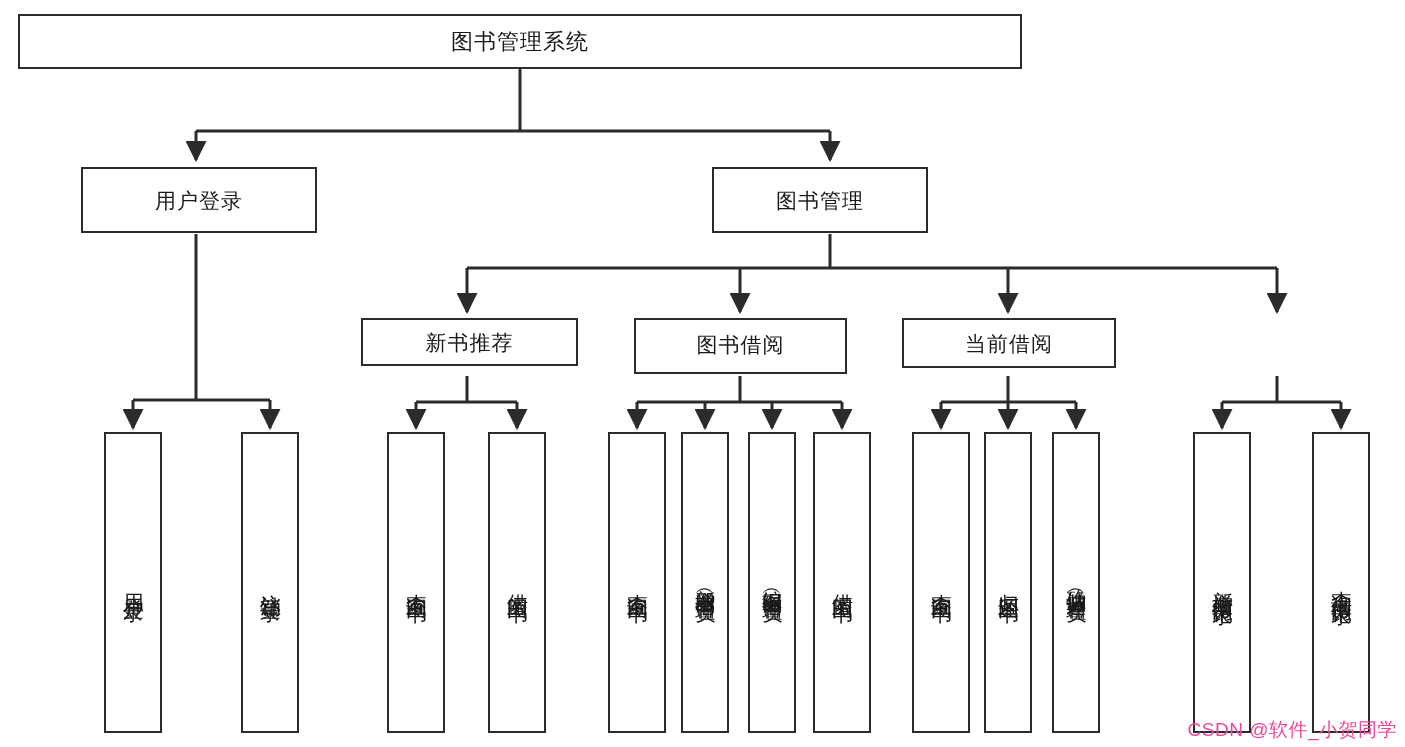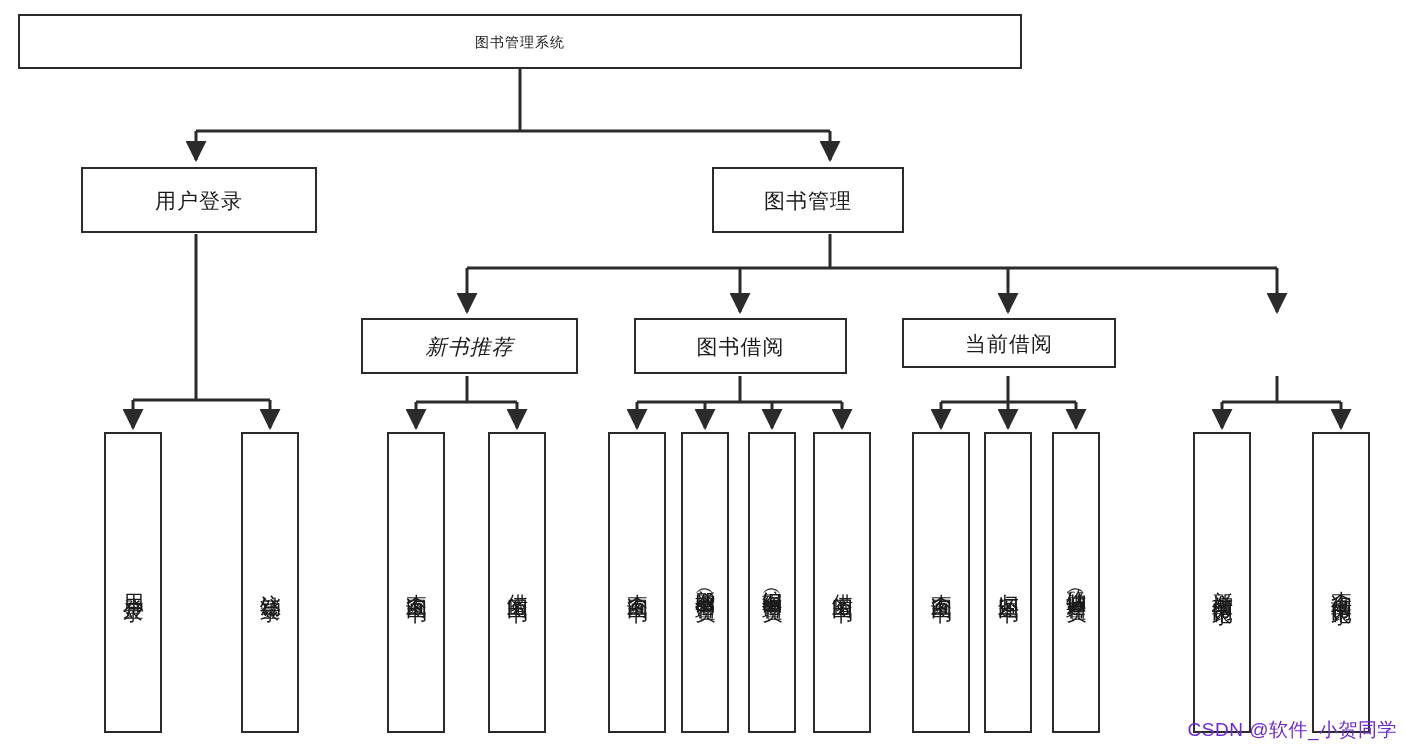"图书管理系统" .node.root .label { font-size: 14px -> 22px }
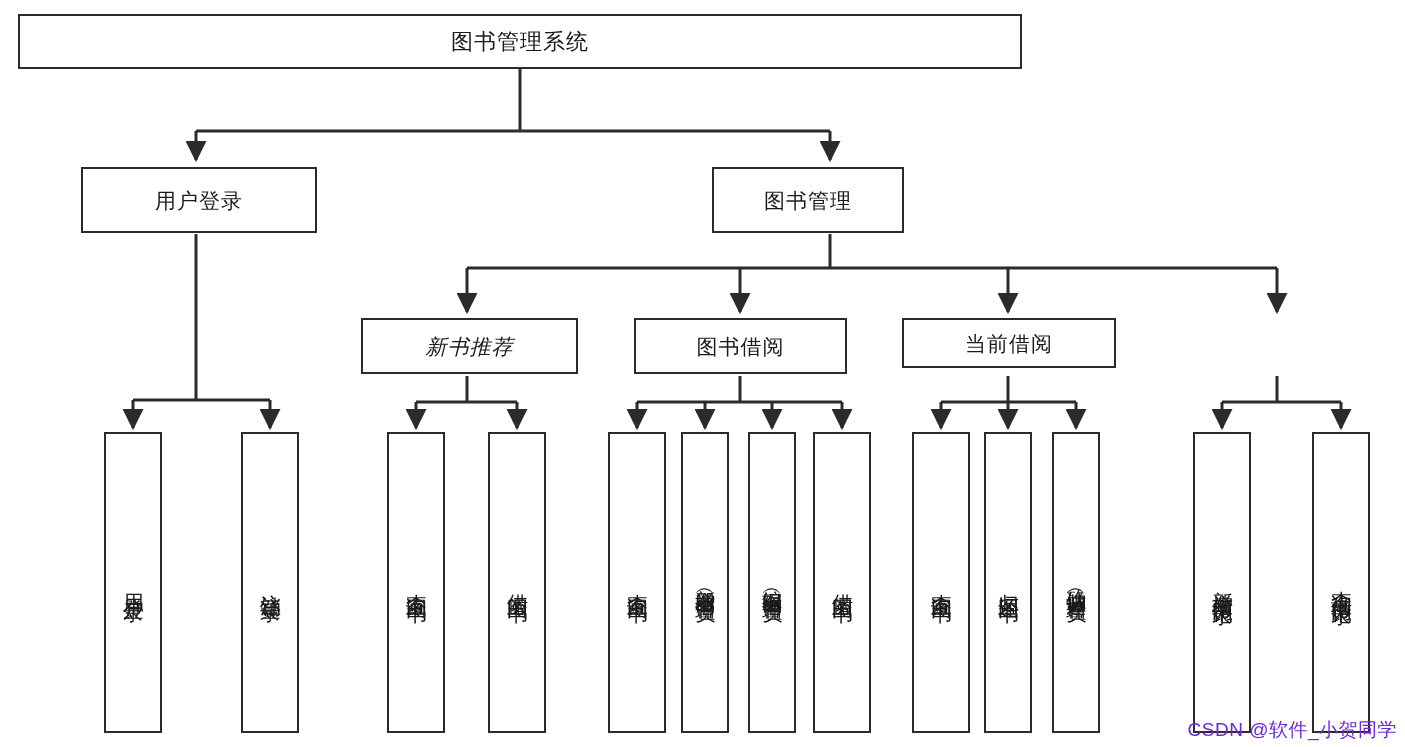"图书管理" div.node { width: 192px -> 216px }
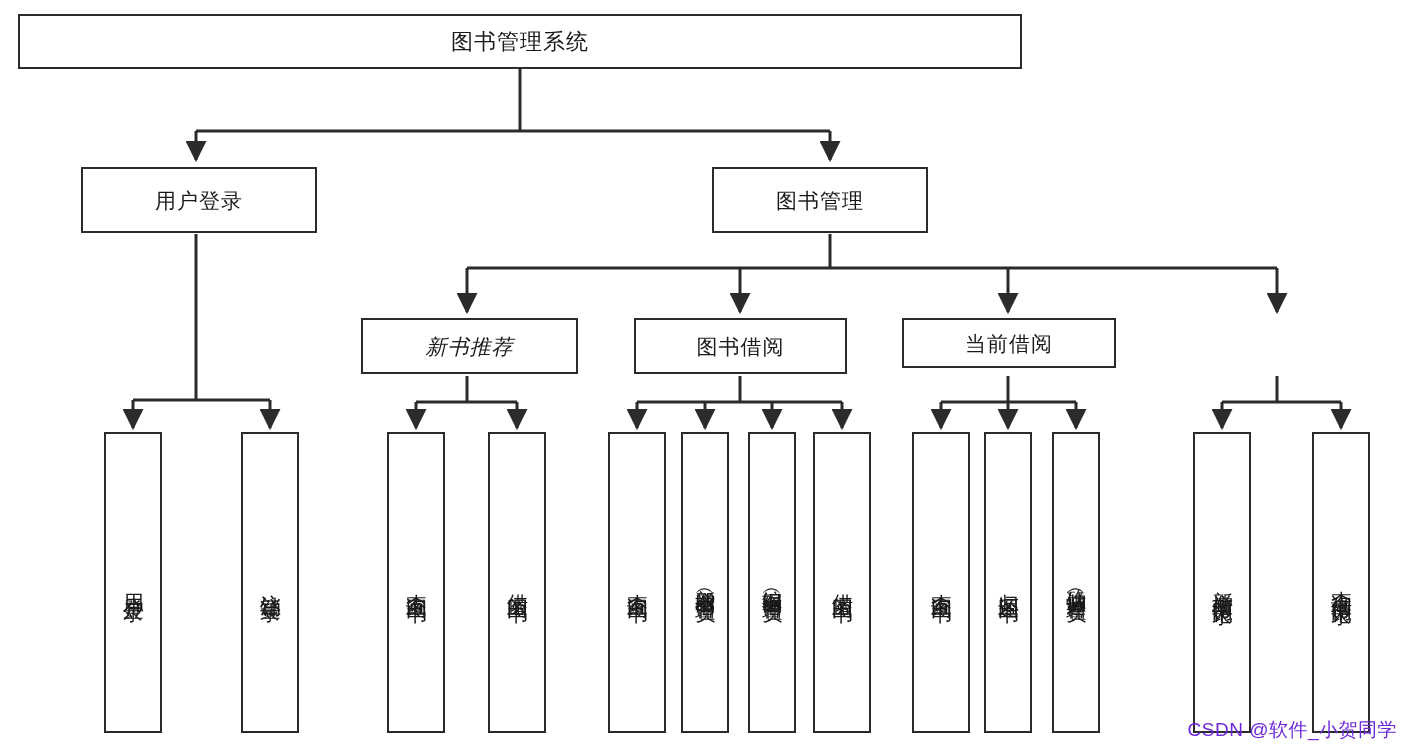"新书推荐" div.node { font-style: italic -> none; height: 56px -> 48px }
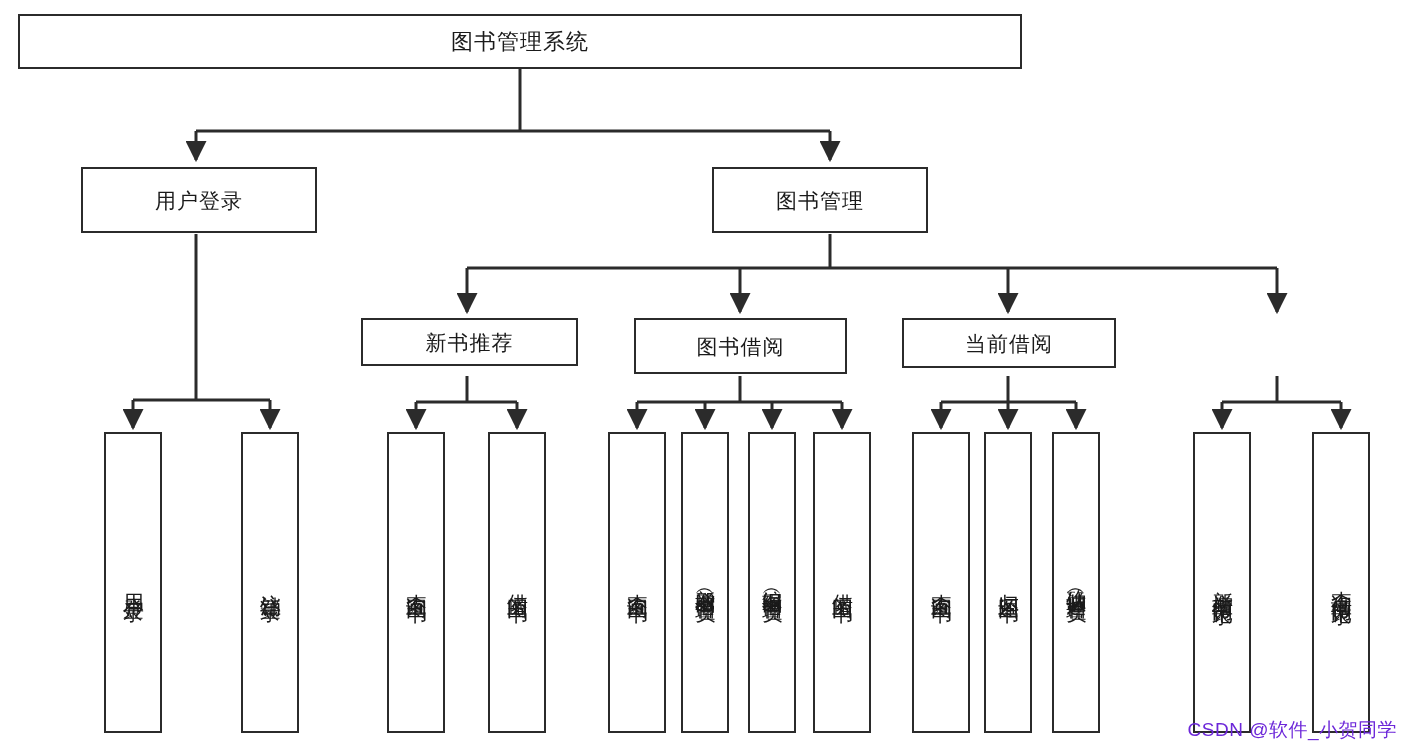"图书借阅" div.node { font-family: none -> Liberation Mono, monospace }
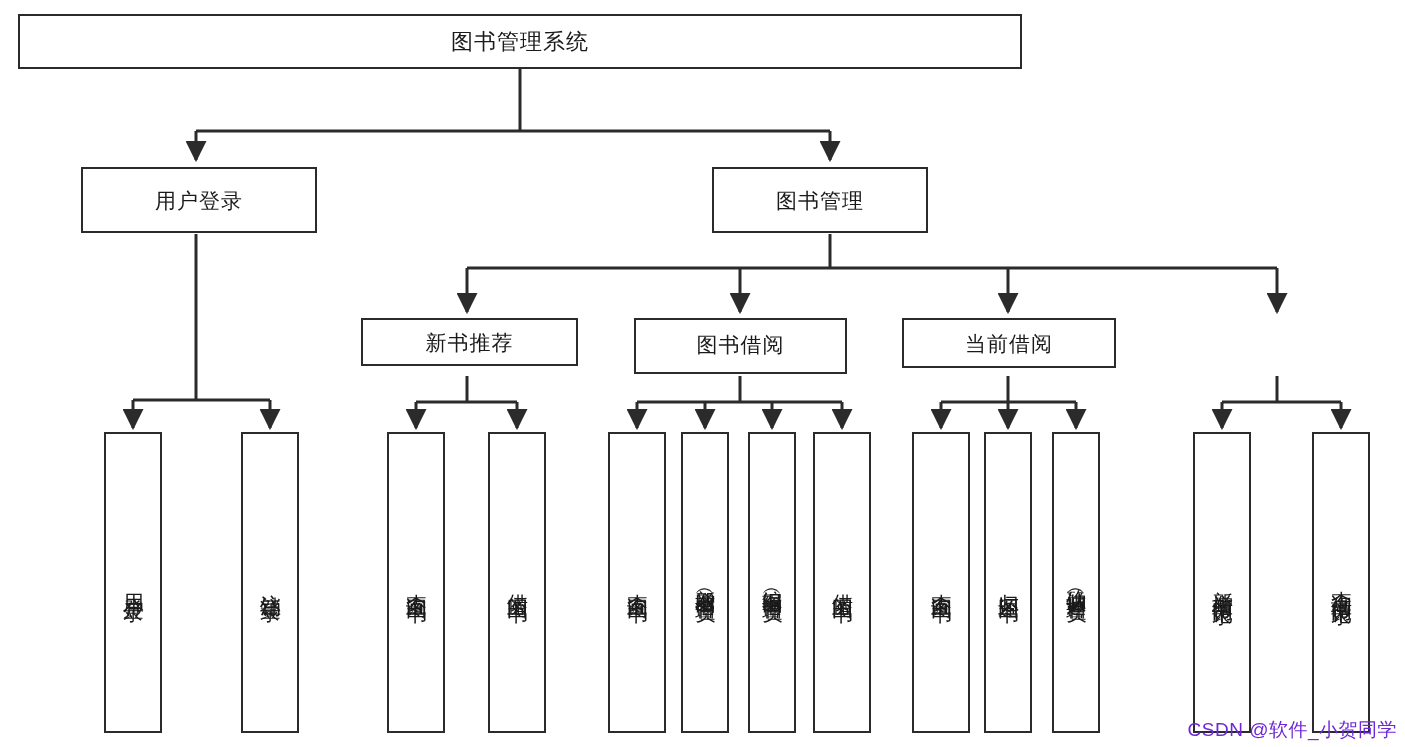"CSDN @软件_小贺同学" .watermark { color: #6d28d9 -> #ec4899 }
